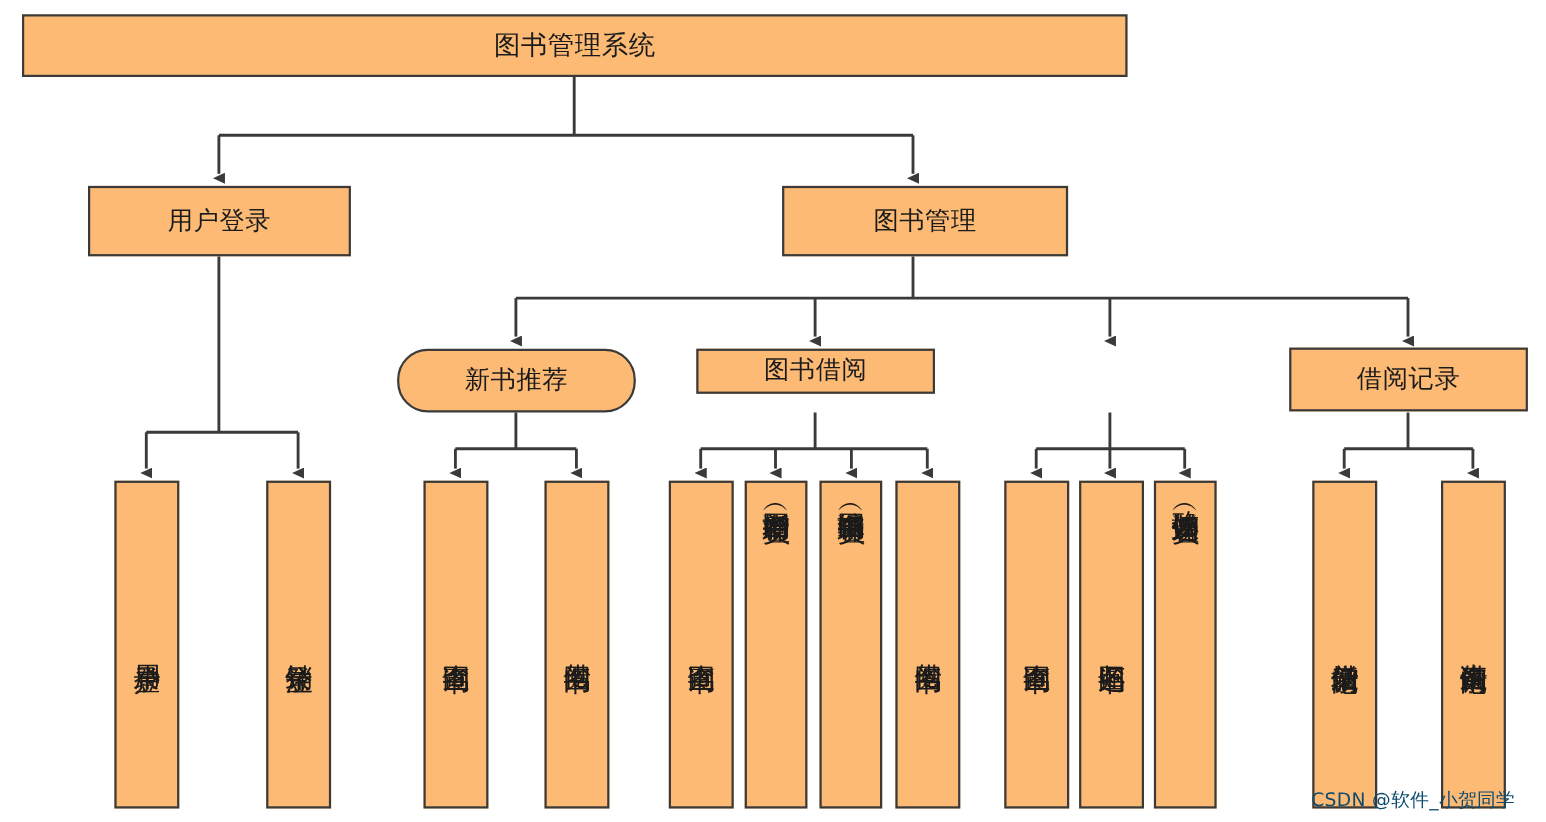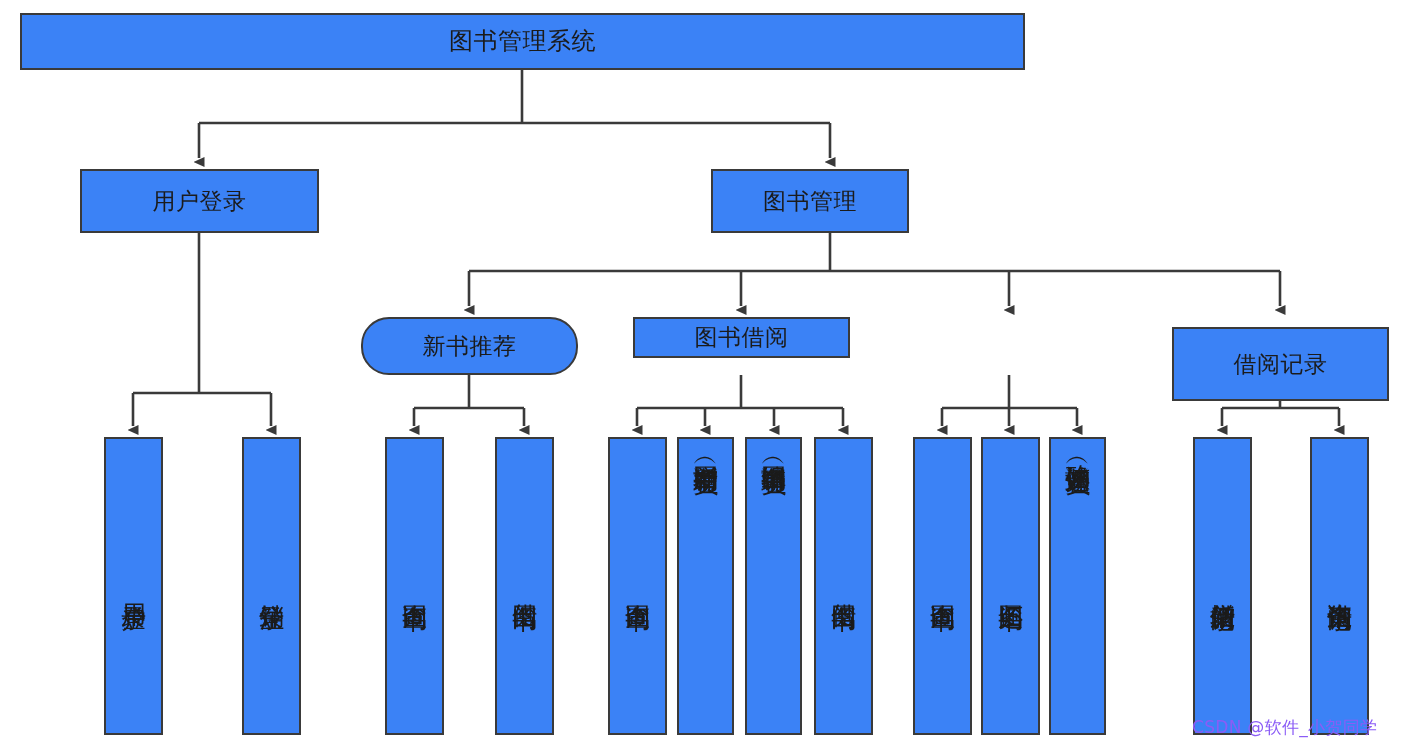"图书管理系统" .node { background: #3b82f6 -> #fdba74 }
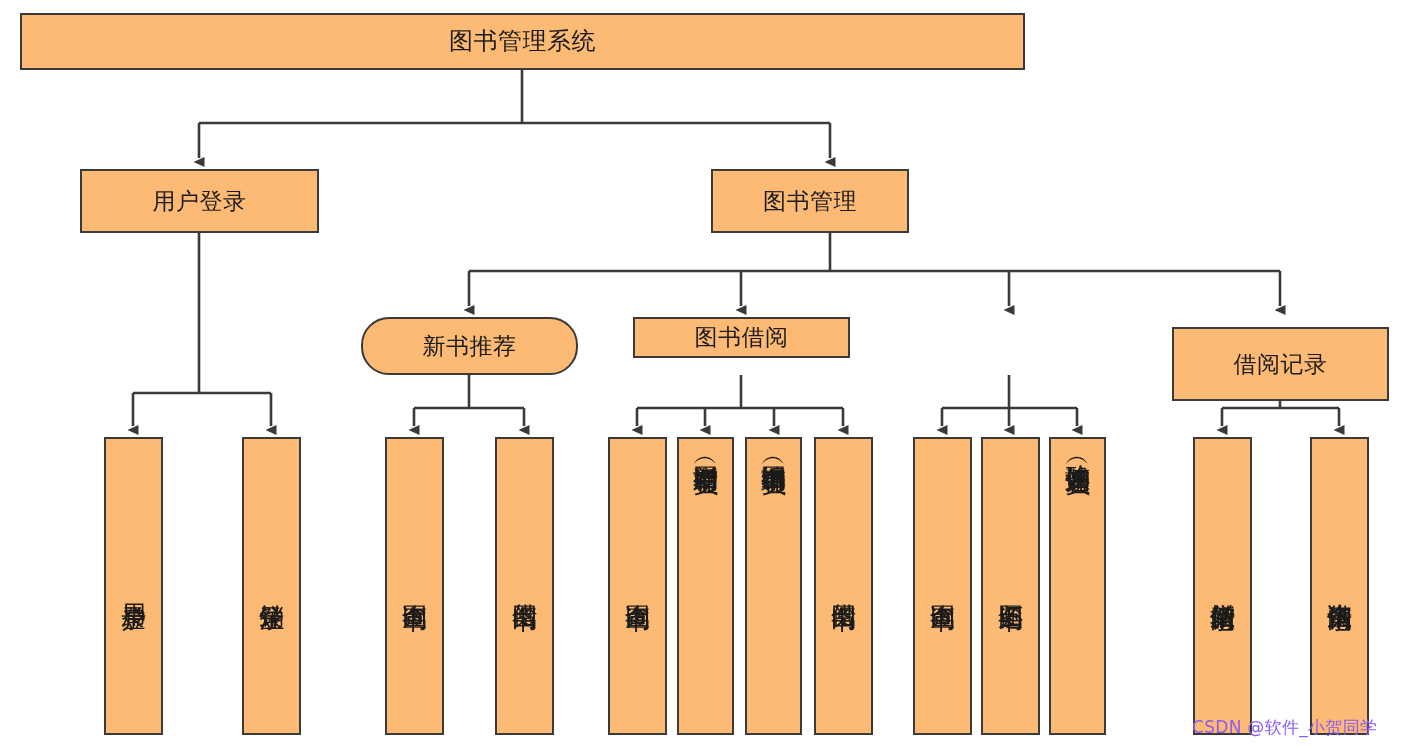"图书管理" div.node { width: 198px -> 260px }
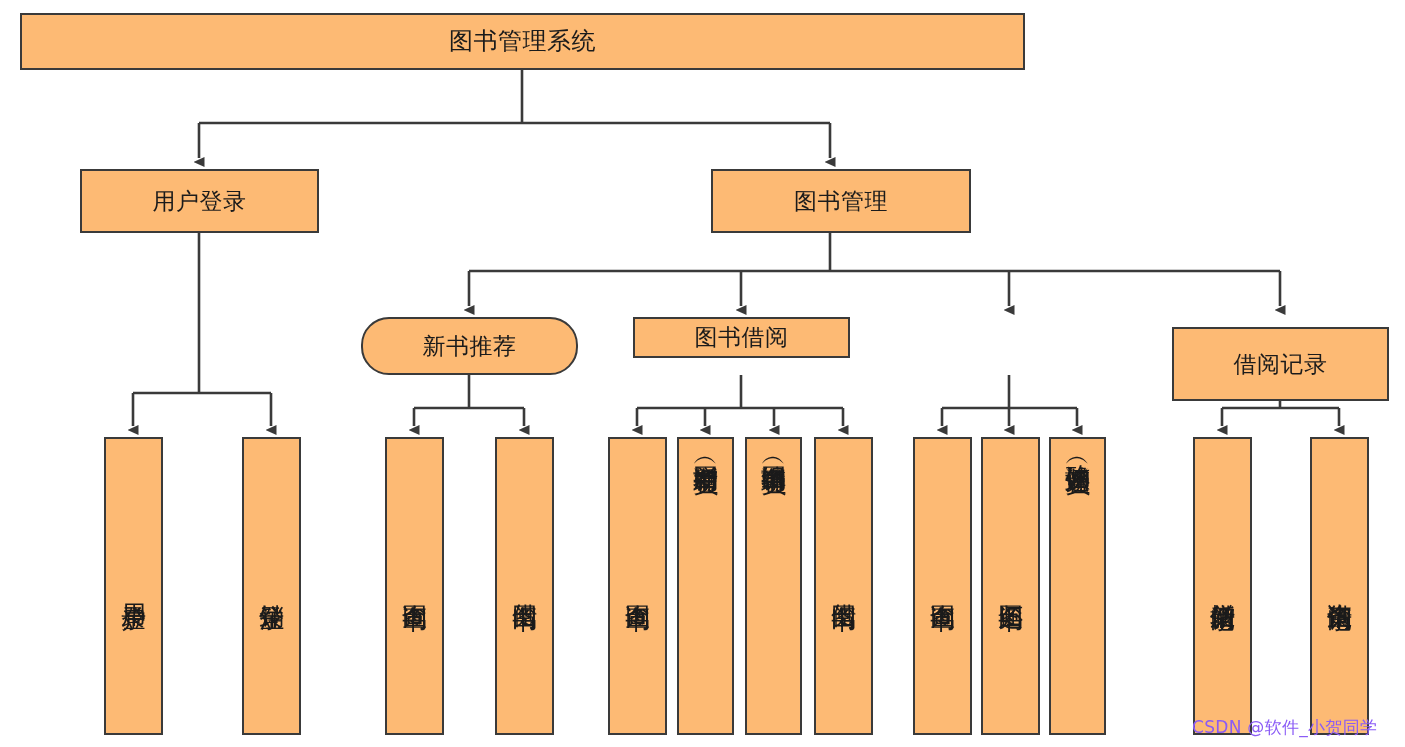"借阅记录" div.node { height: 74px -> 58px; top: 327px -> 316px }
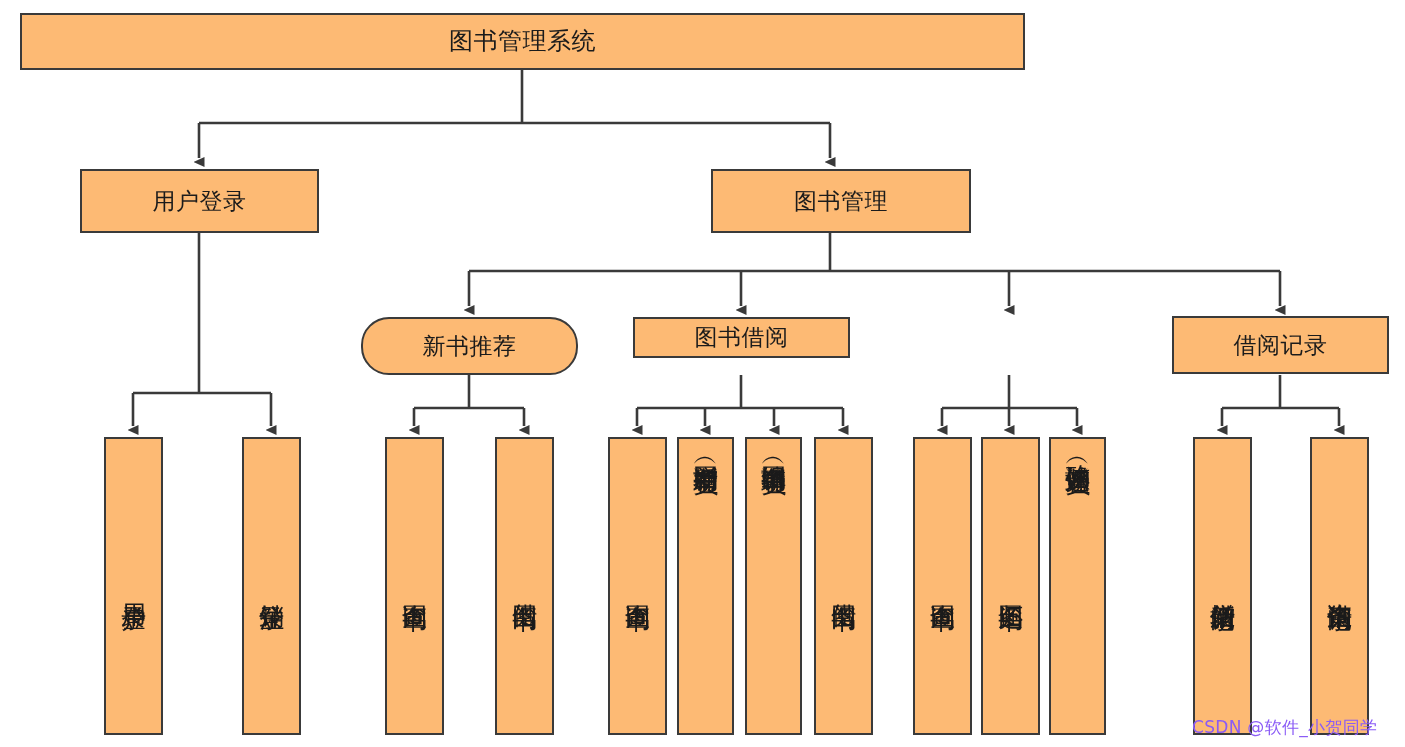"CSDN @软件_小贺同学" .watermark { color: #8b5cf6 -> #0c4a6e }
